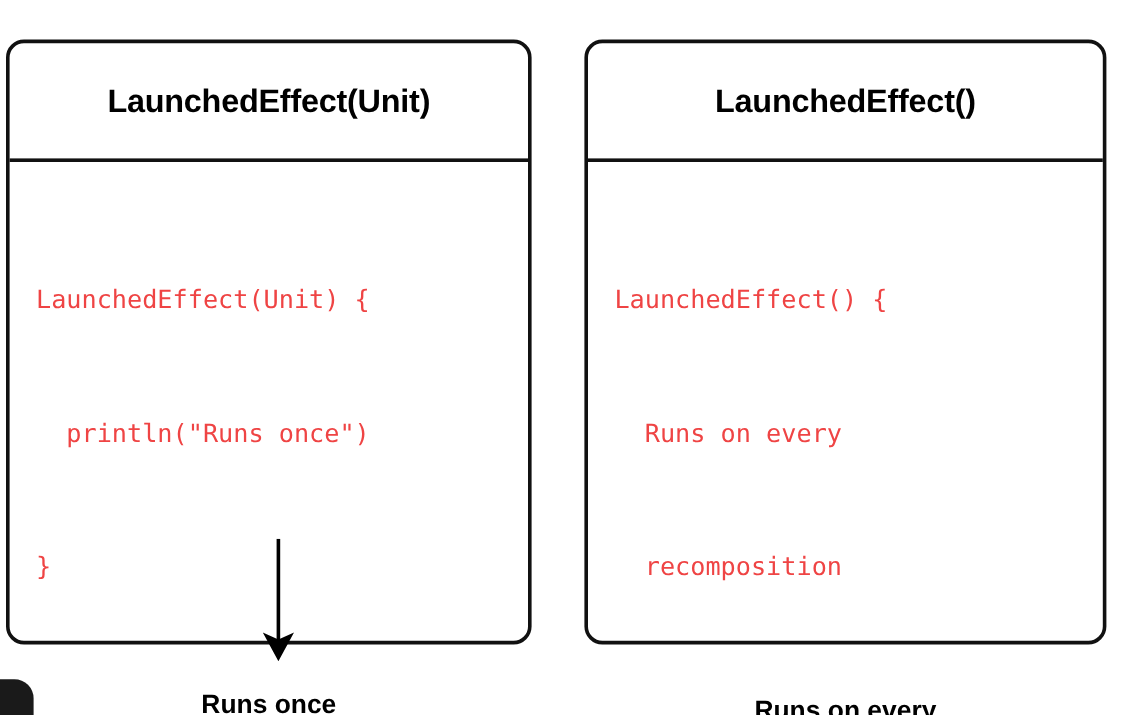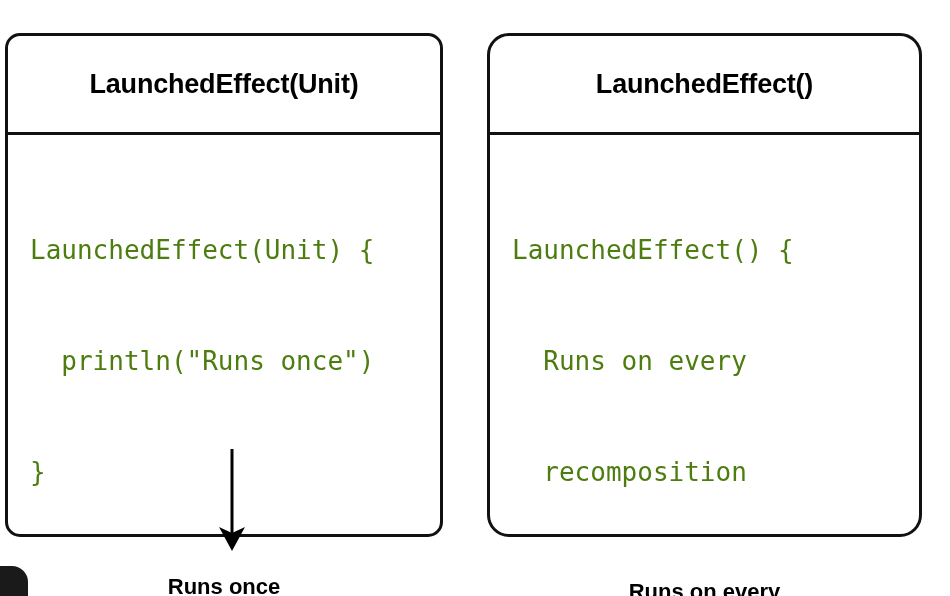"LaunchedEffect()" #card-launched-effect-empty { border-radius: 22px -> none }
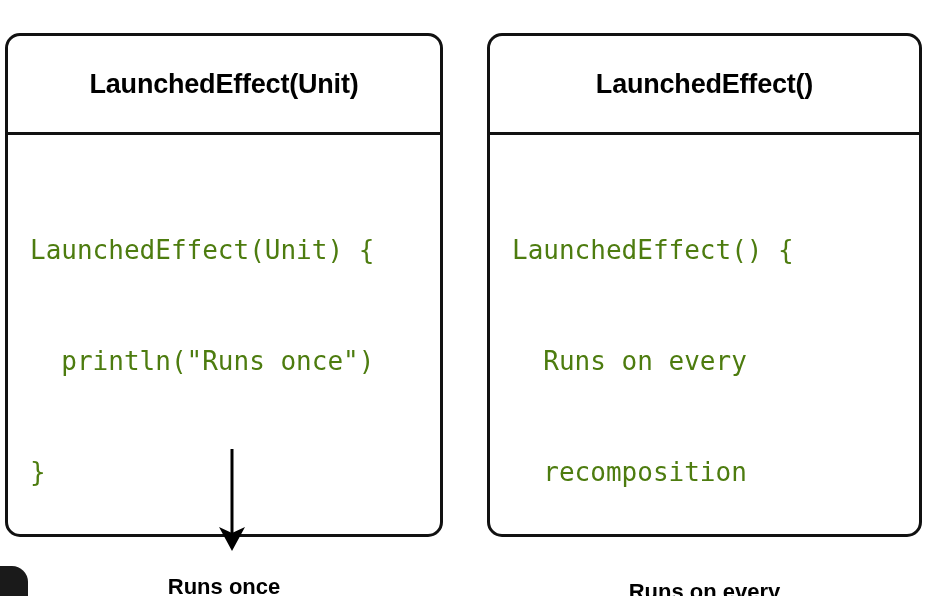"LaunchedEffect(Unit) {" .code-block { color: #4d7c0f -> #ef4444; font-size: 26px -> 21px }
